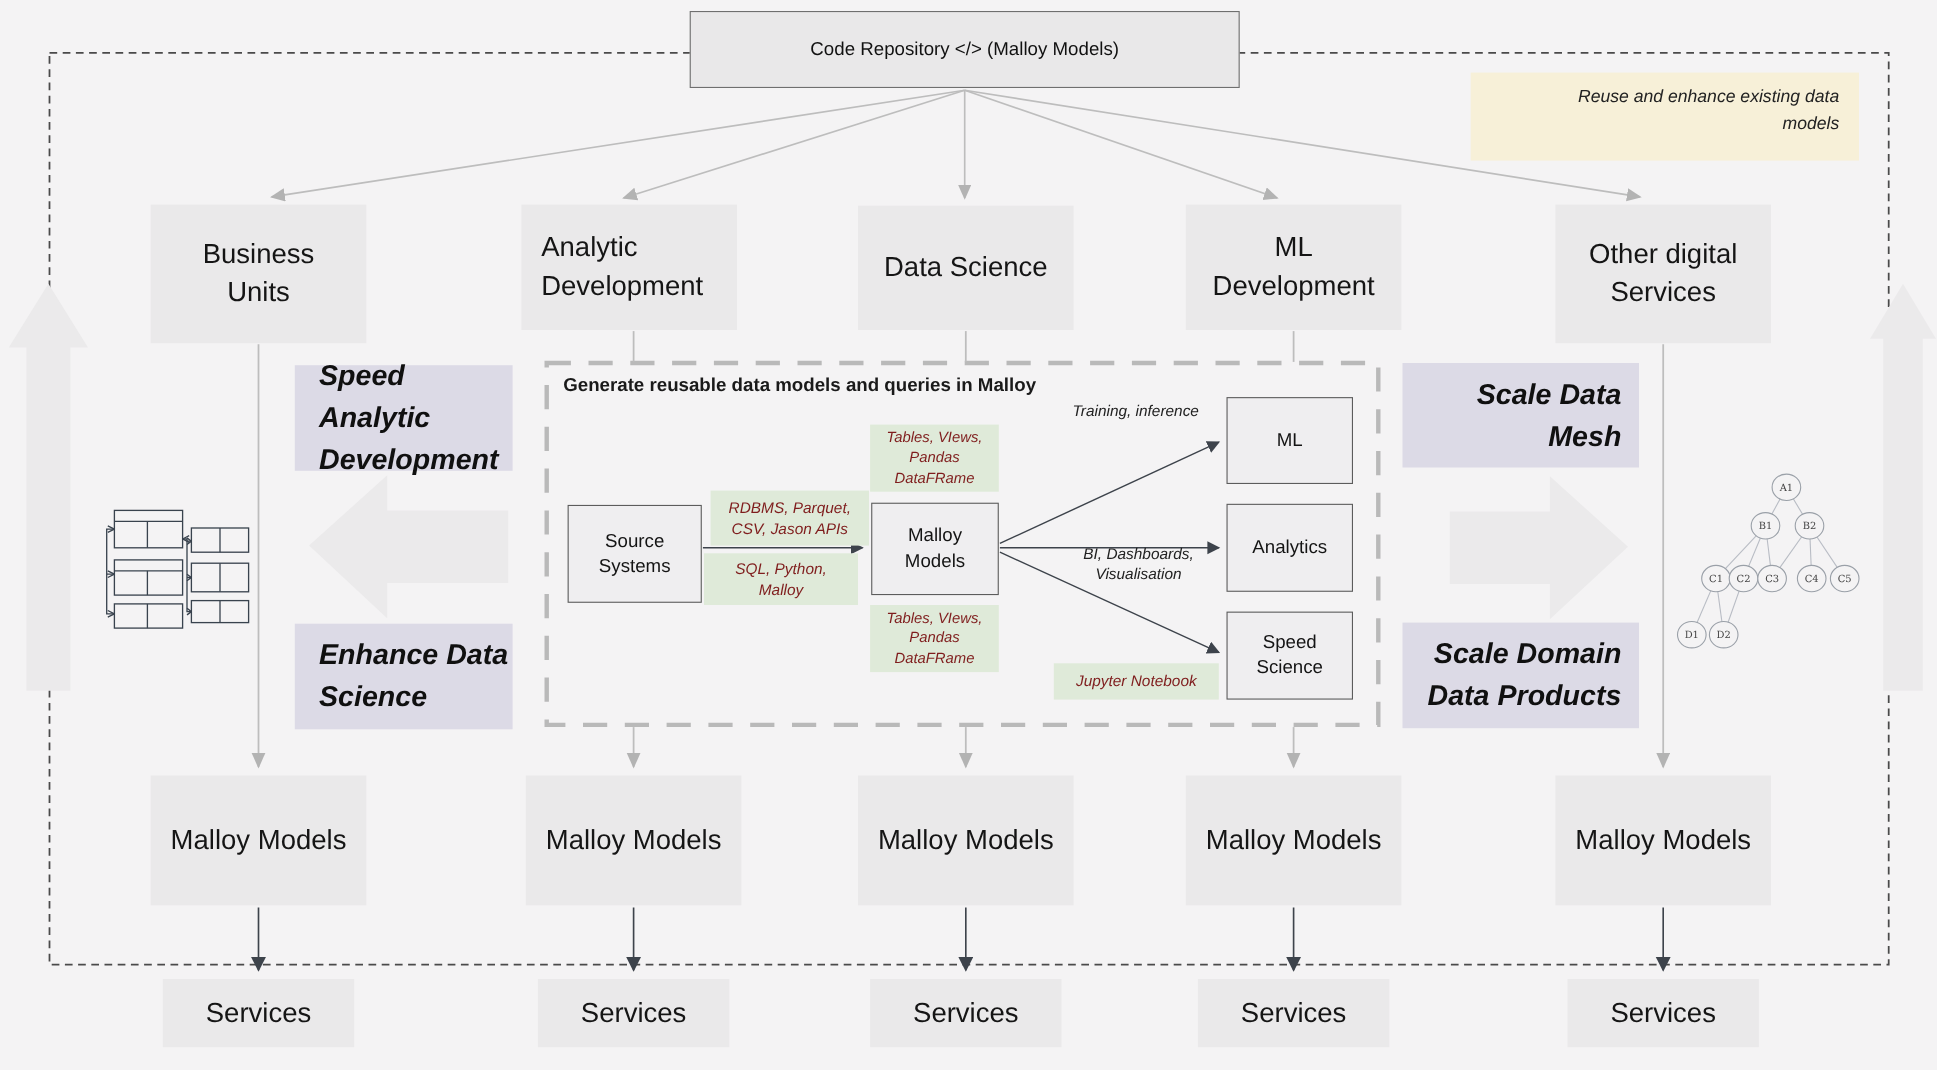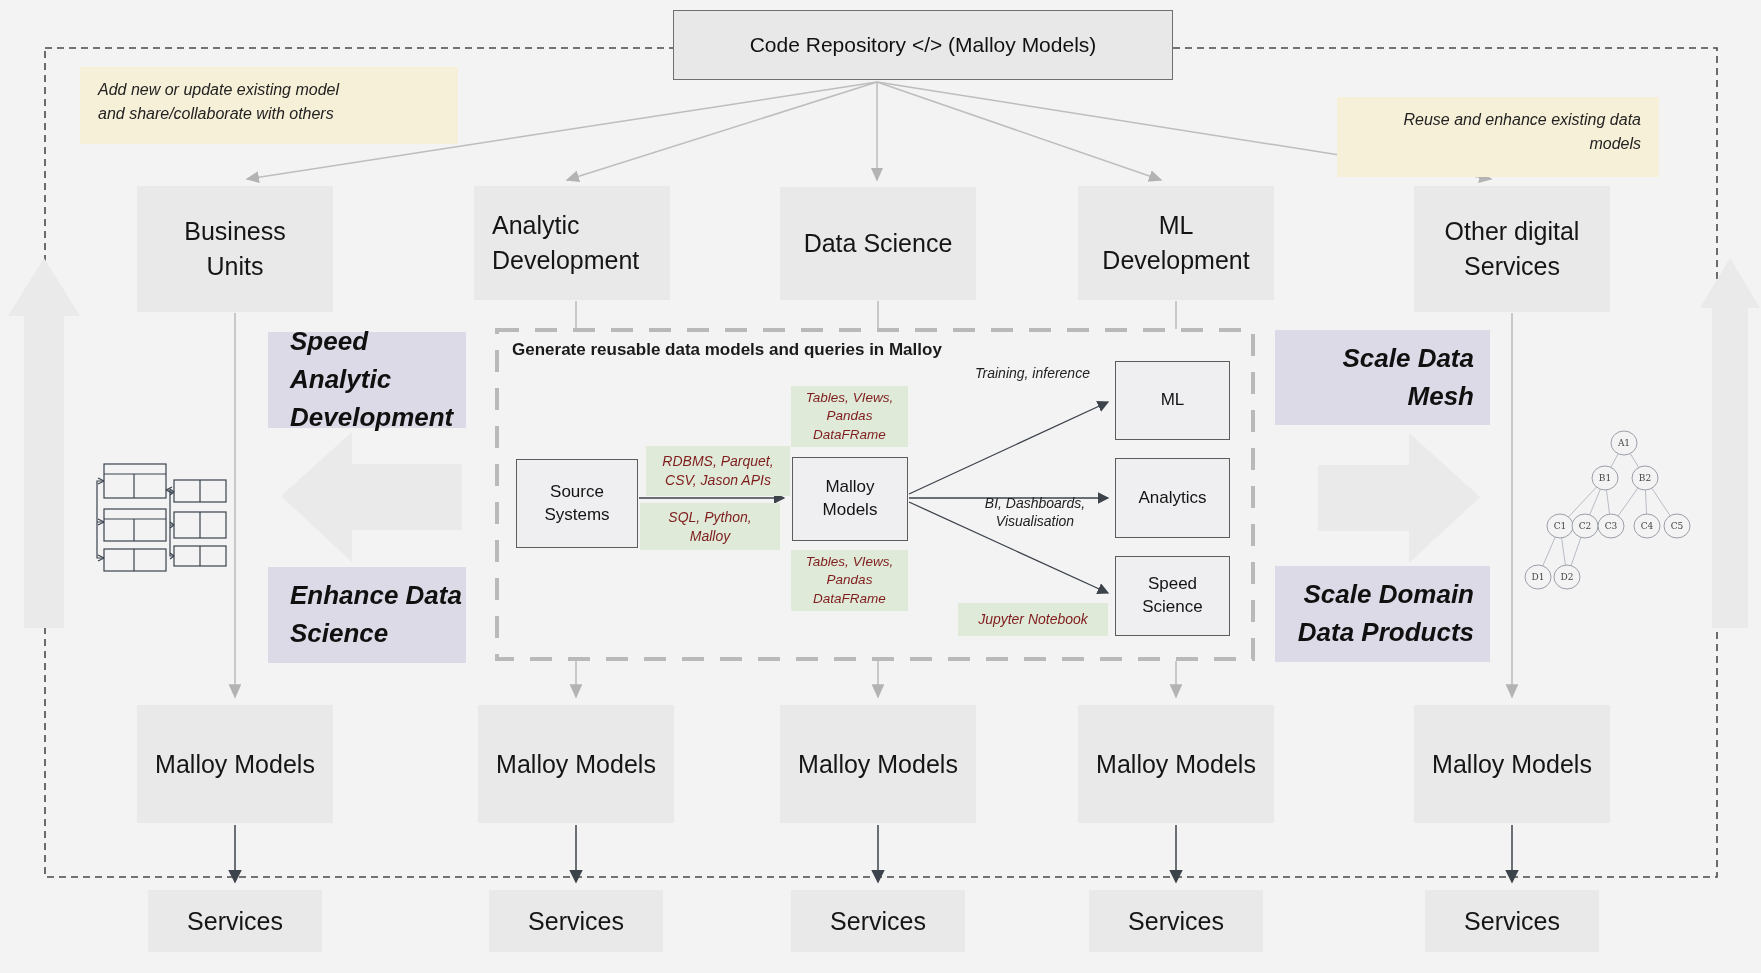"Code Repository </> (Malloy Models)" .repo { font-size: 21px -> 17px; margin-left: 46px -> none }
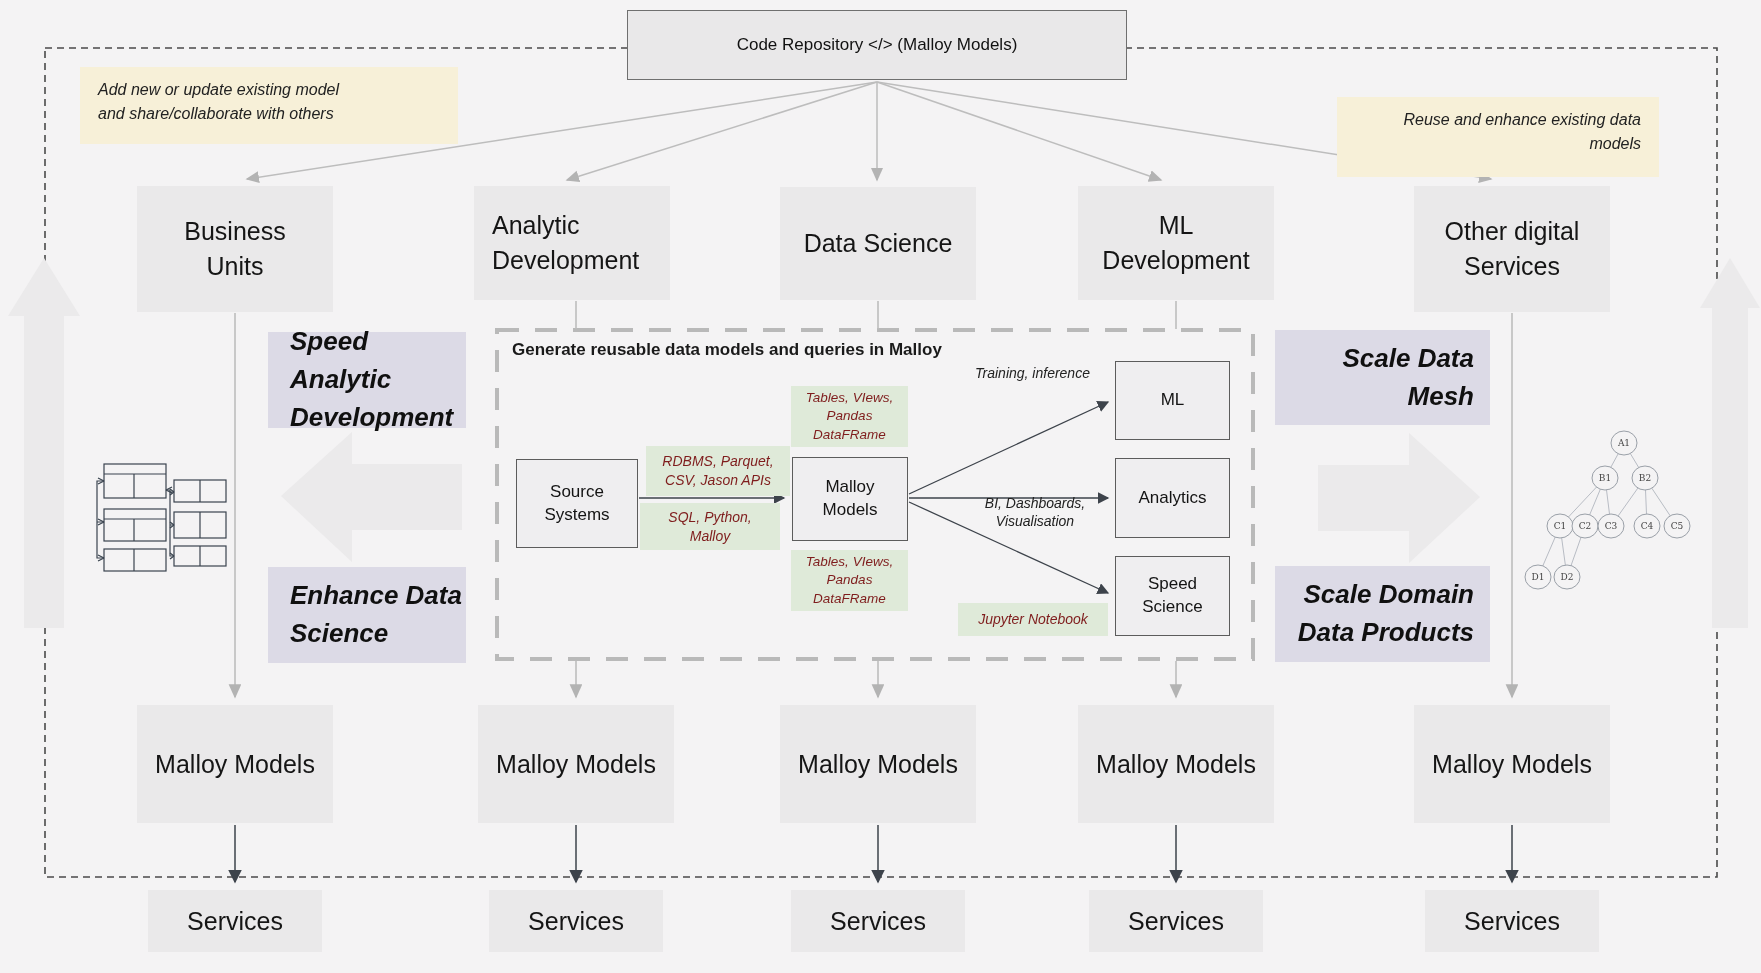"Add new or update existing" div.abs { html: <div>Add new or update existing model and share/collaborate with others</div> -> none }
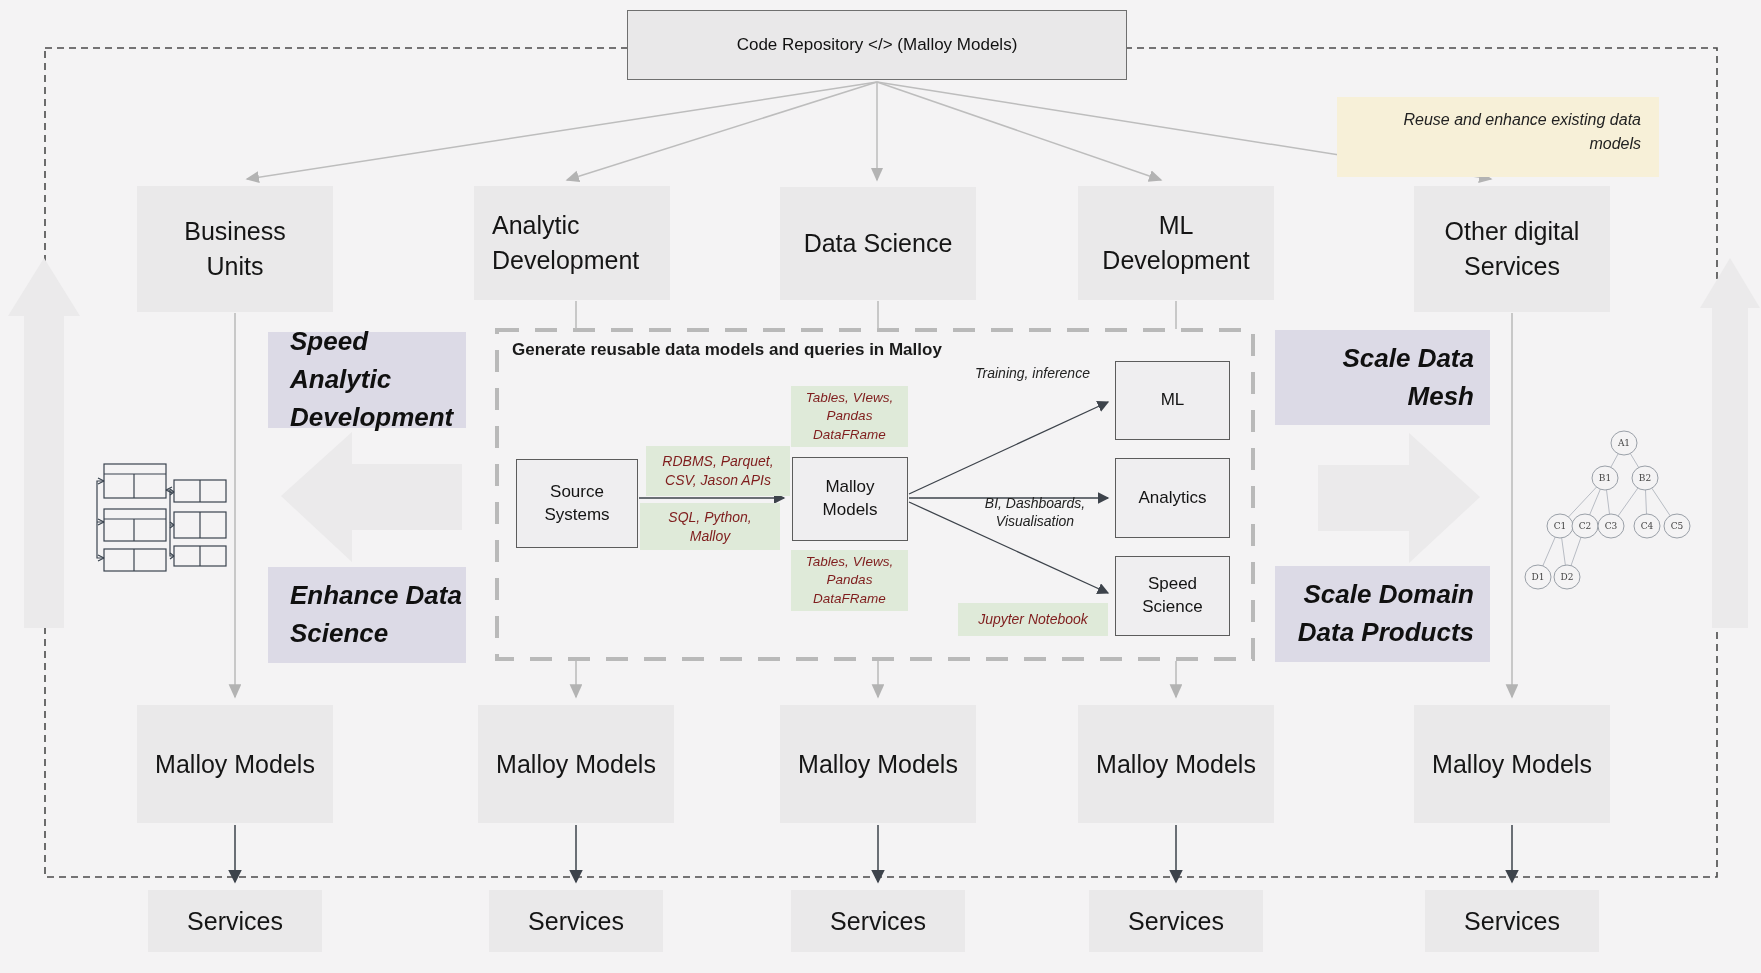"Reuse and enhance existing data" div.abs { margin-top: 31px -> none; width: 322px -> 353px }
